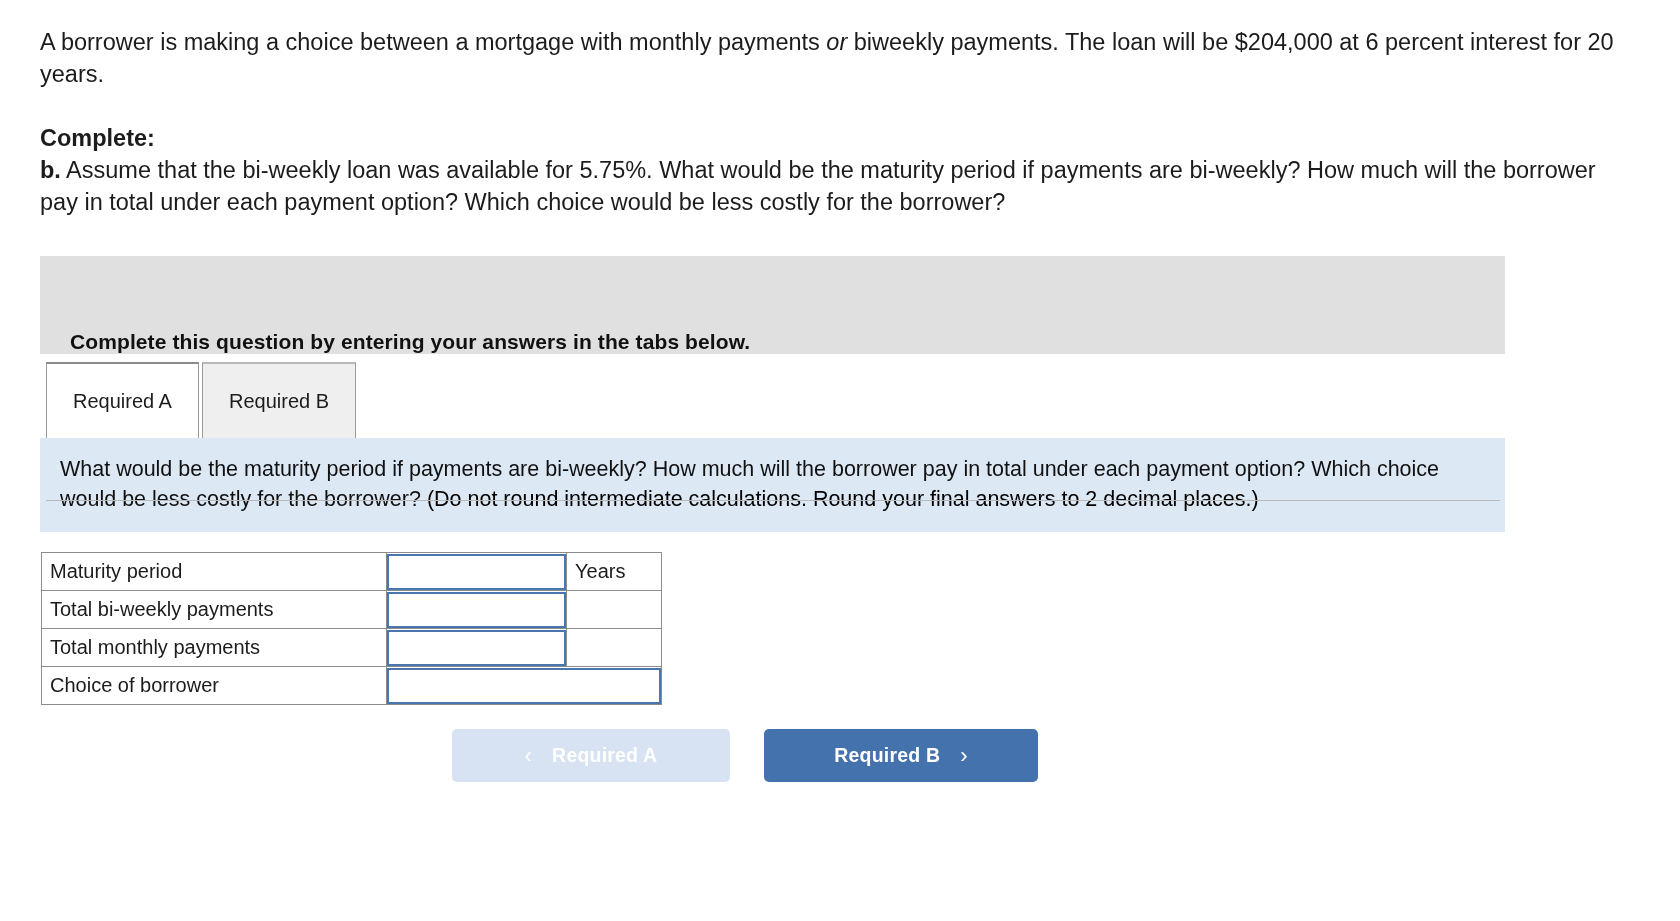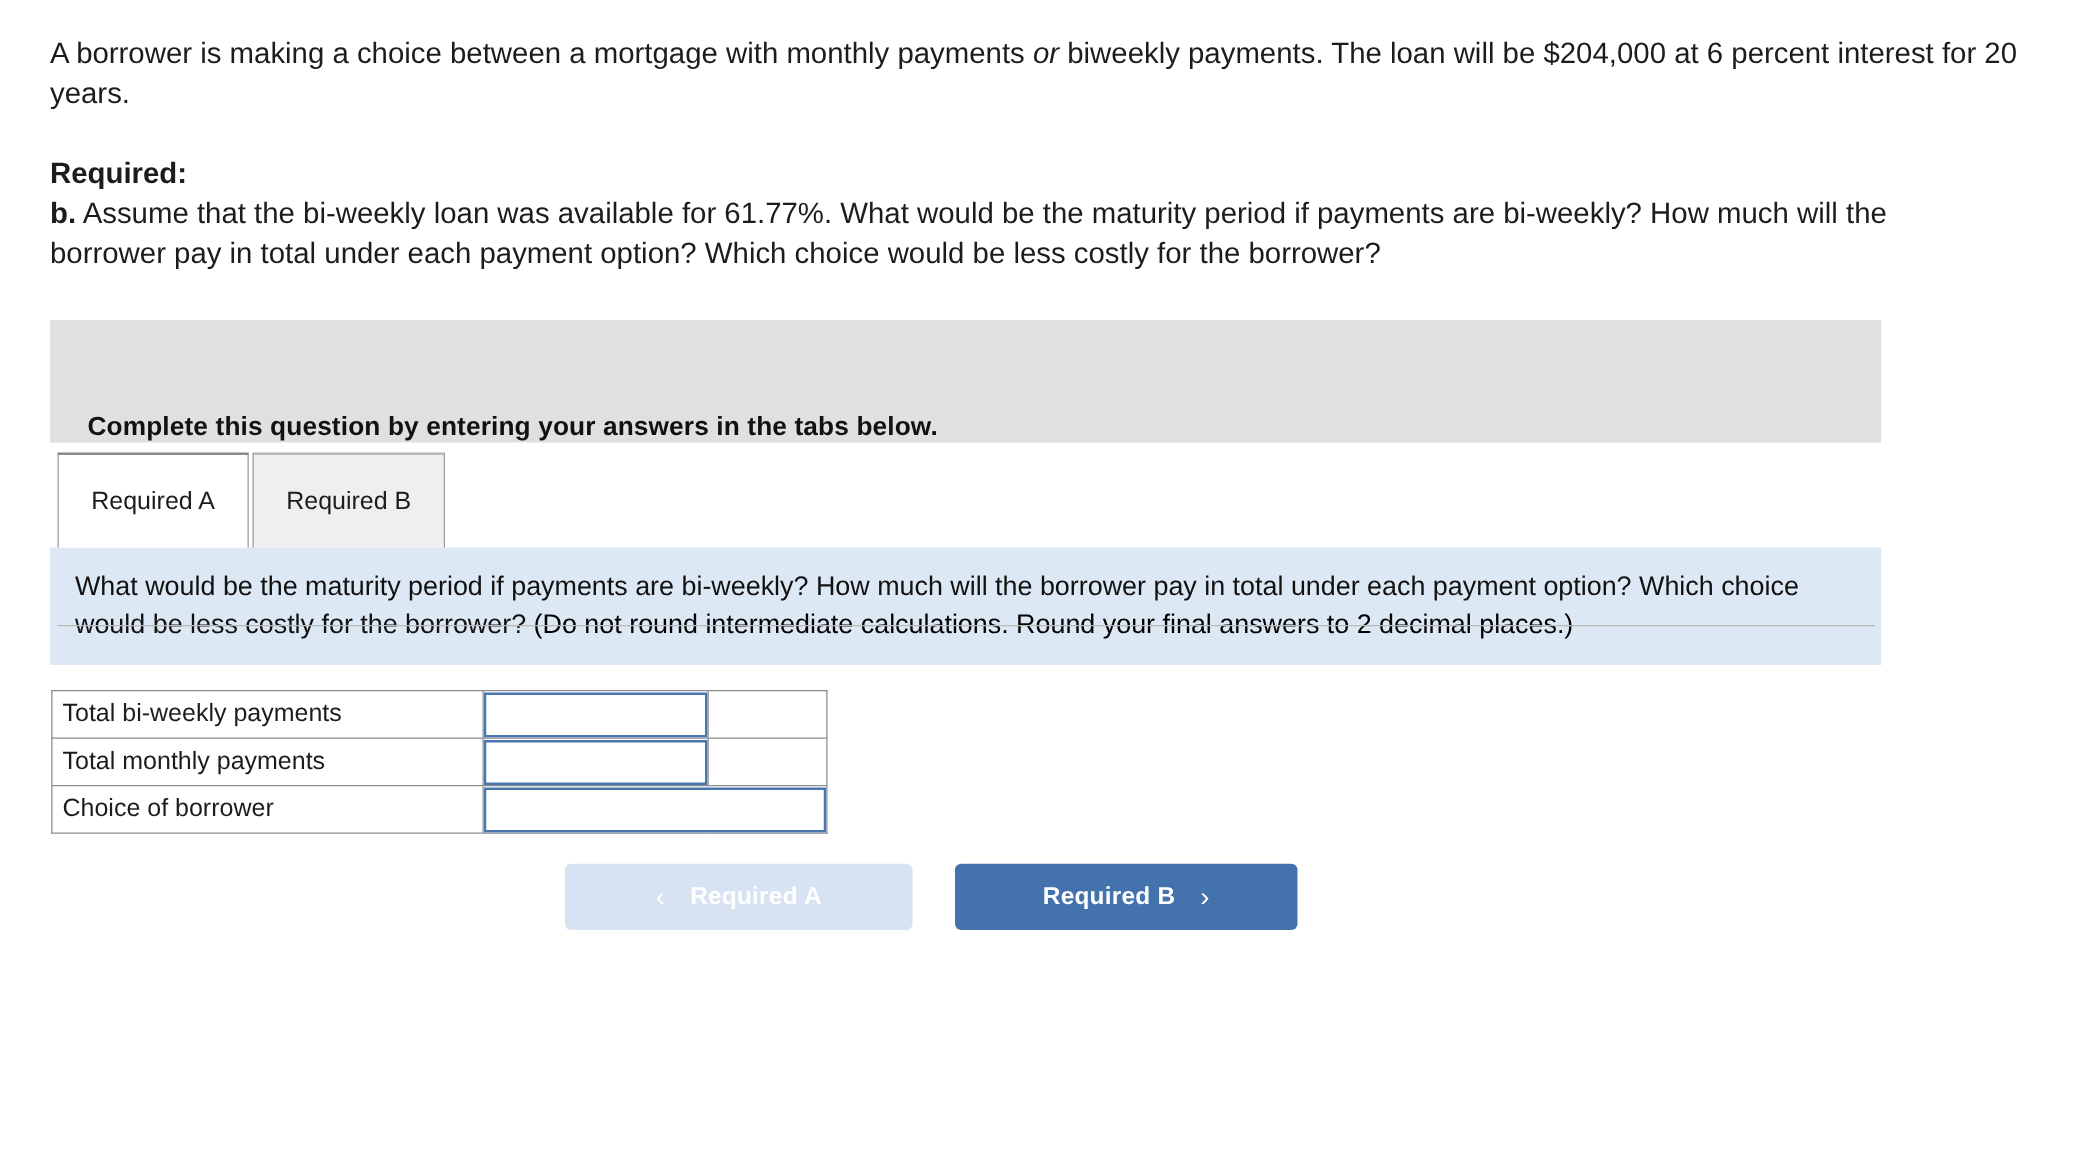"Required:" span.hdr { text: Required -> Complete }
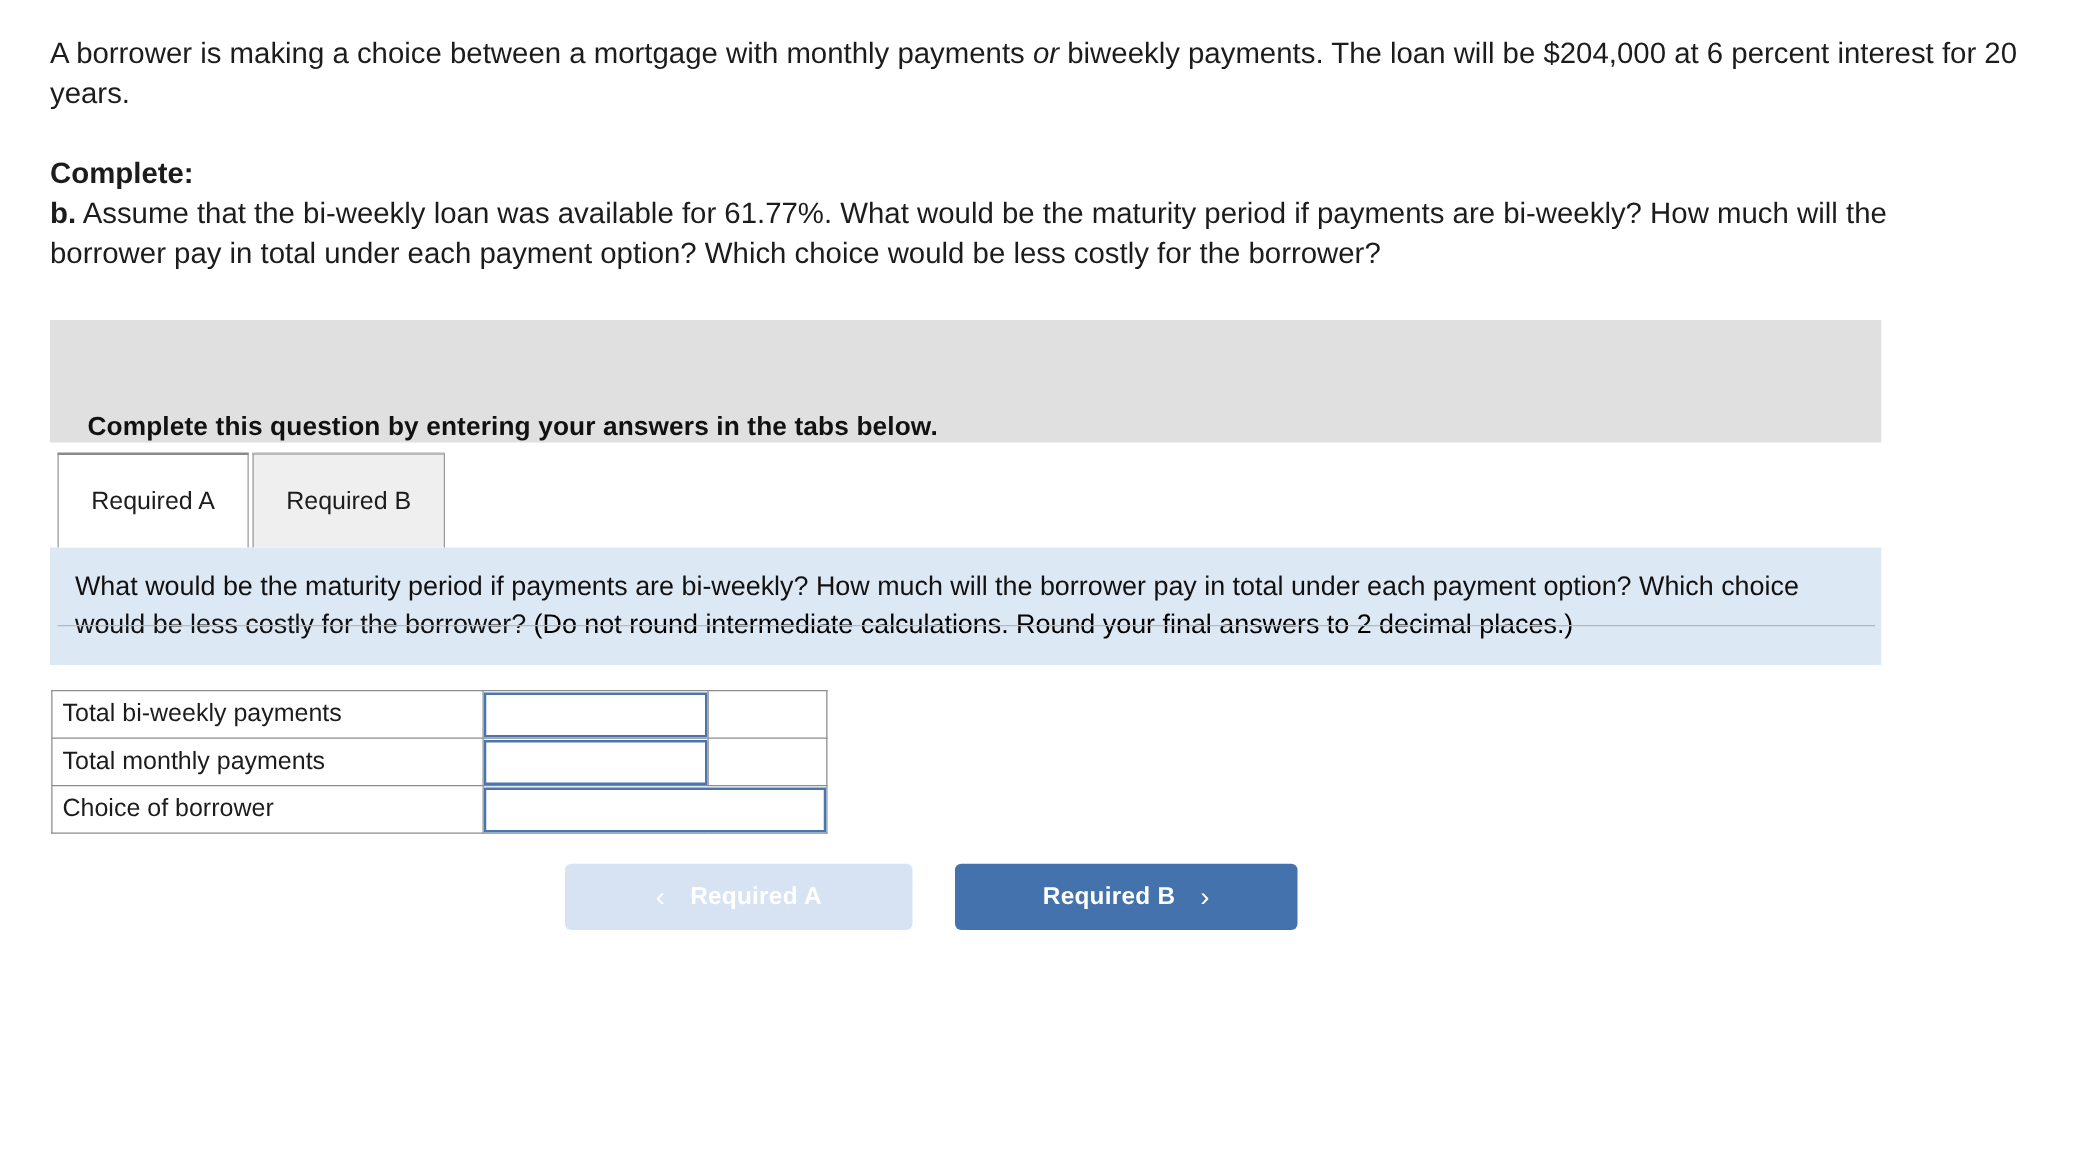"Assume that the bi-weekly loan" span { text: 61.77% -> 5.75% }
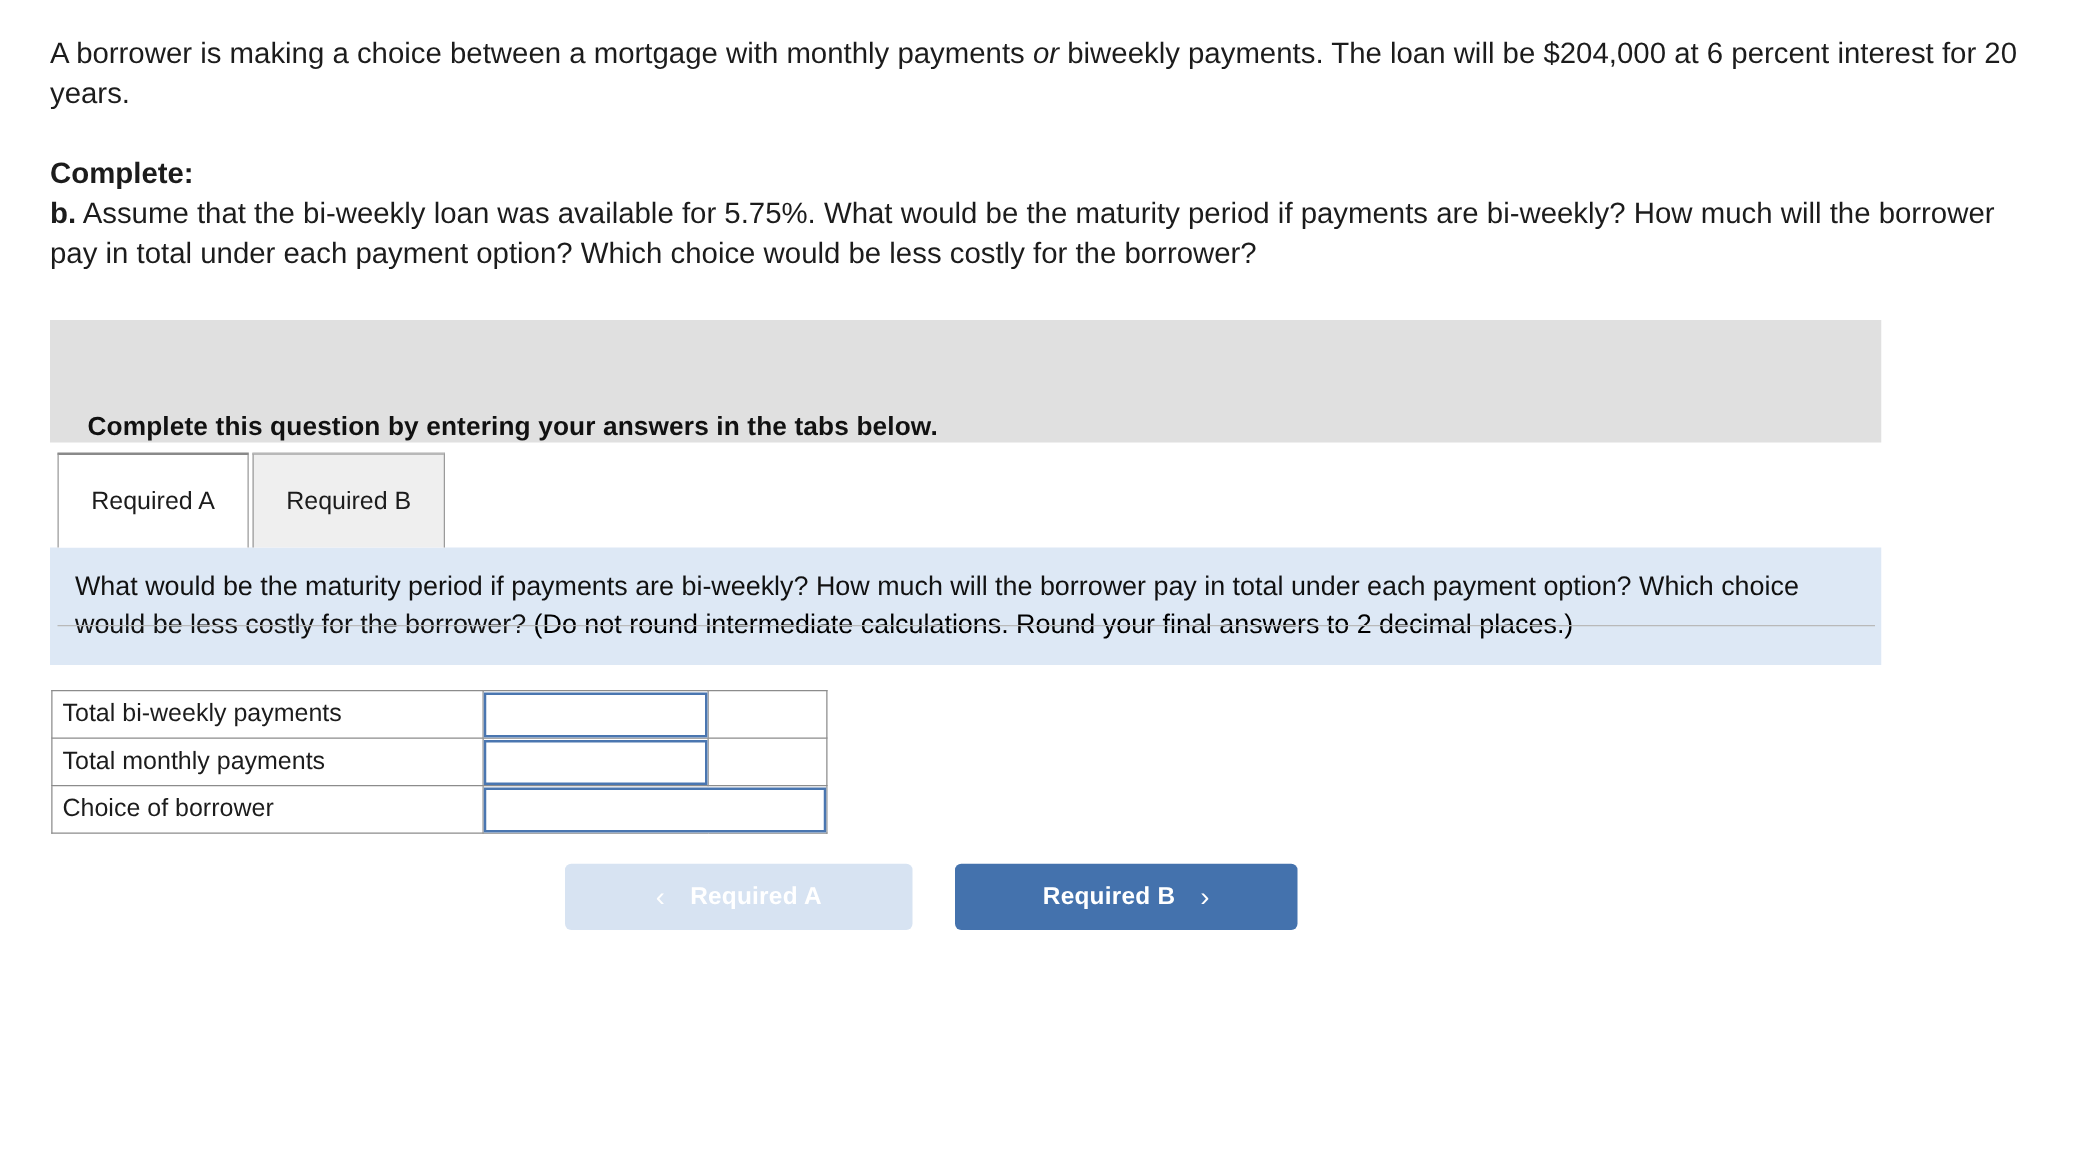"Maturity period" tr { html: none -> <tr> <td>Maturity period</td> <td> <span> <span></span> <input> </span> </td> <td>Years</td> </tr> }
